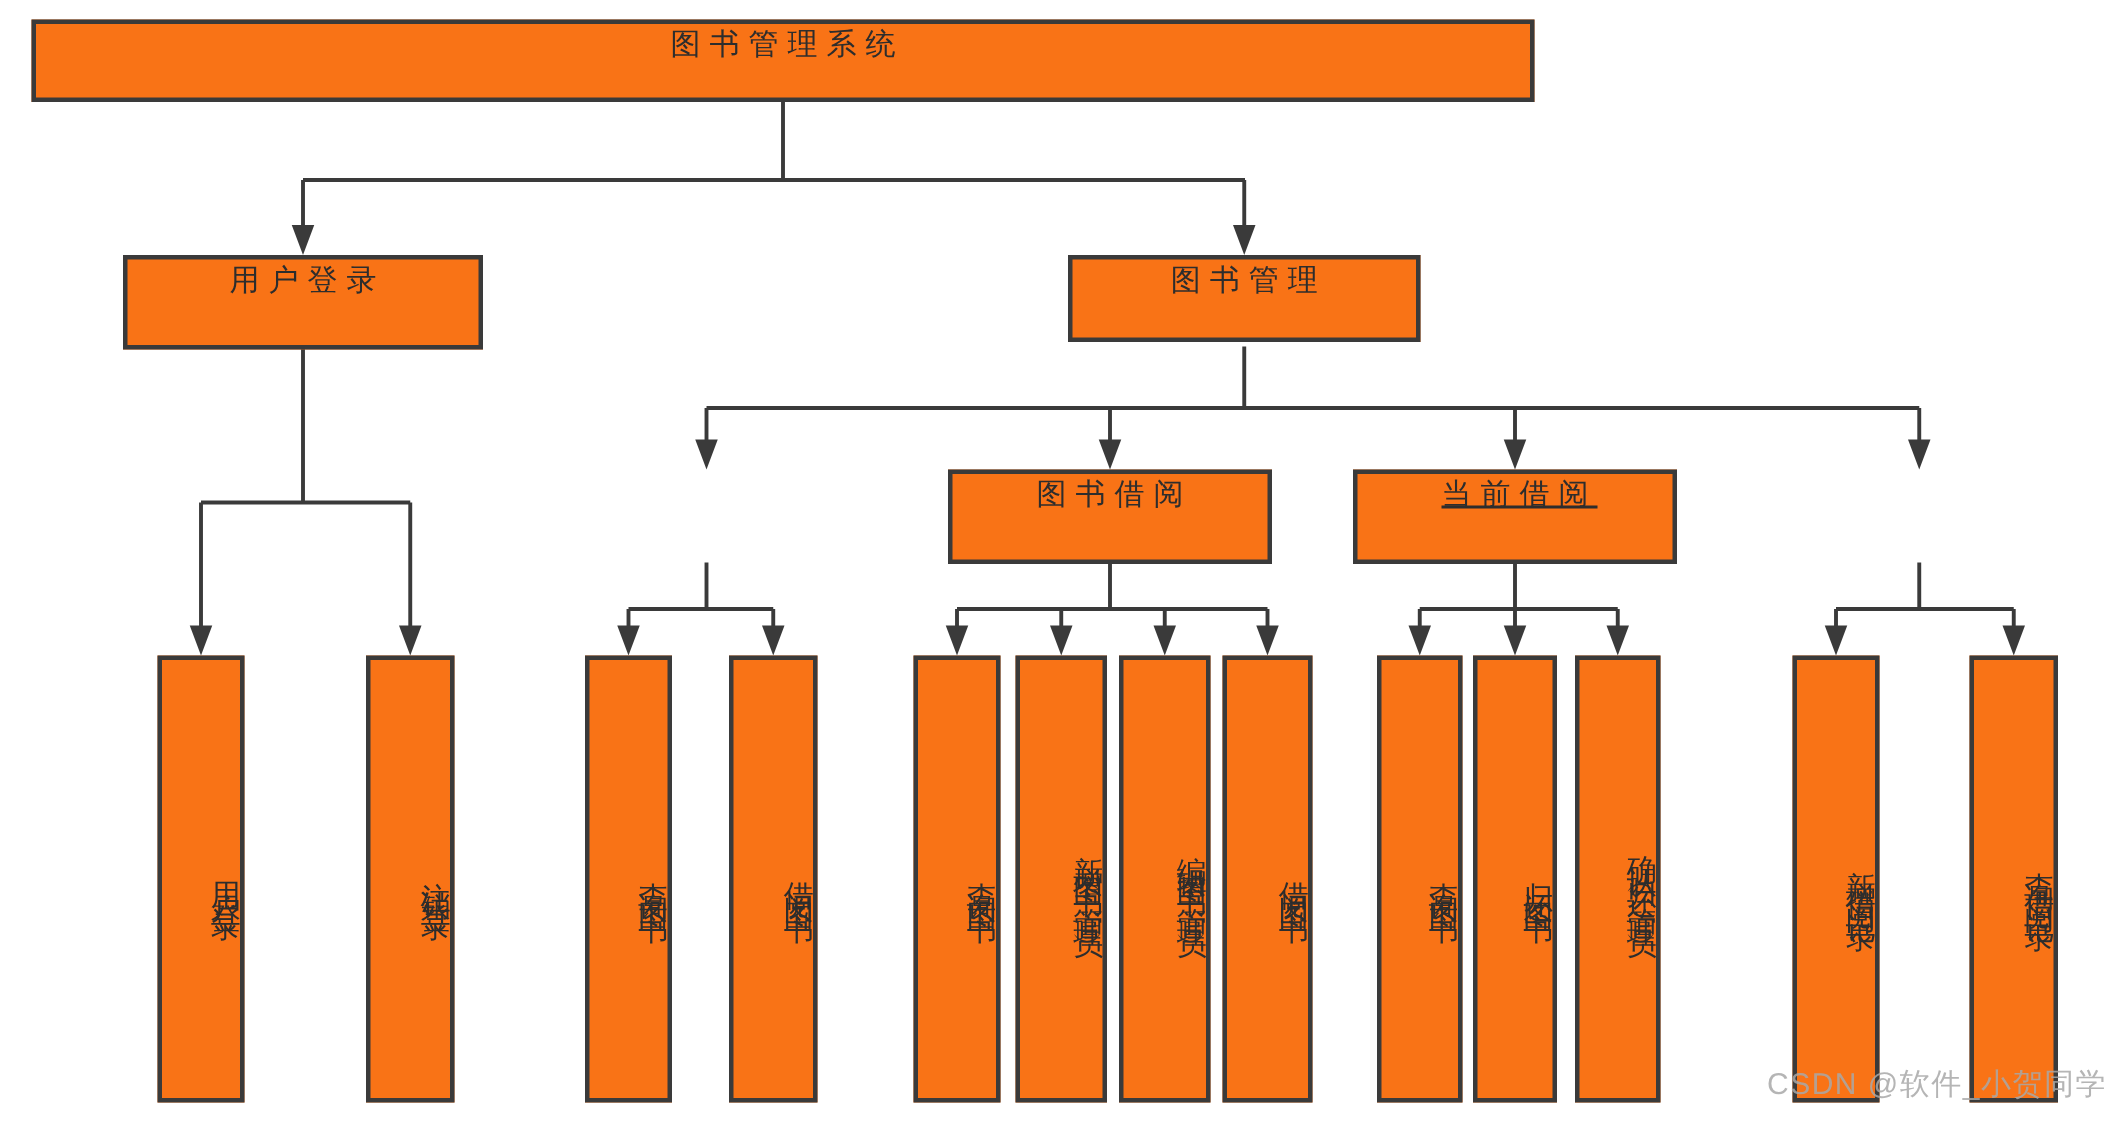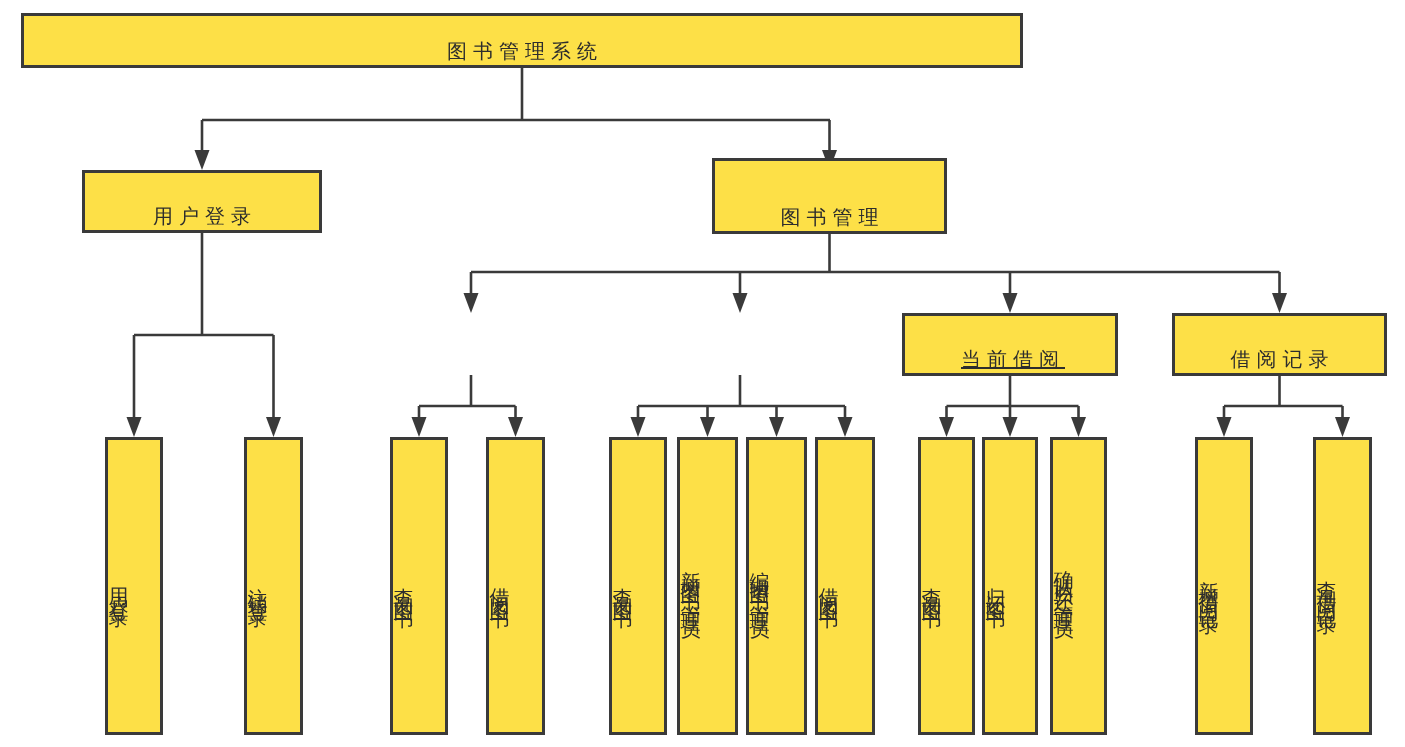"图书管理系统" .box { align-items: flex-end -> flex-start; background: #fde047 -> #f97316 }
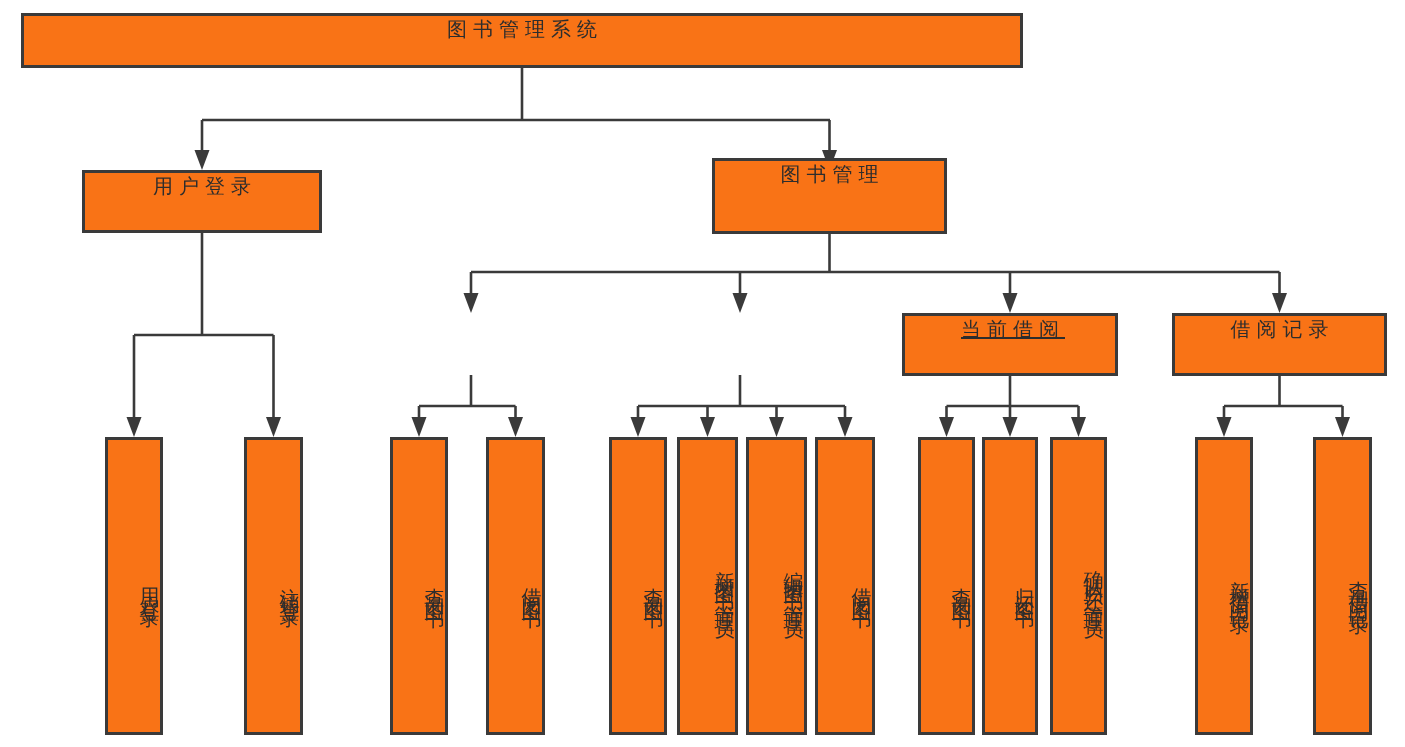"图书管理" div.box { height: 76px -> 58px; top: 158px -> 170px }
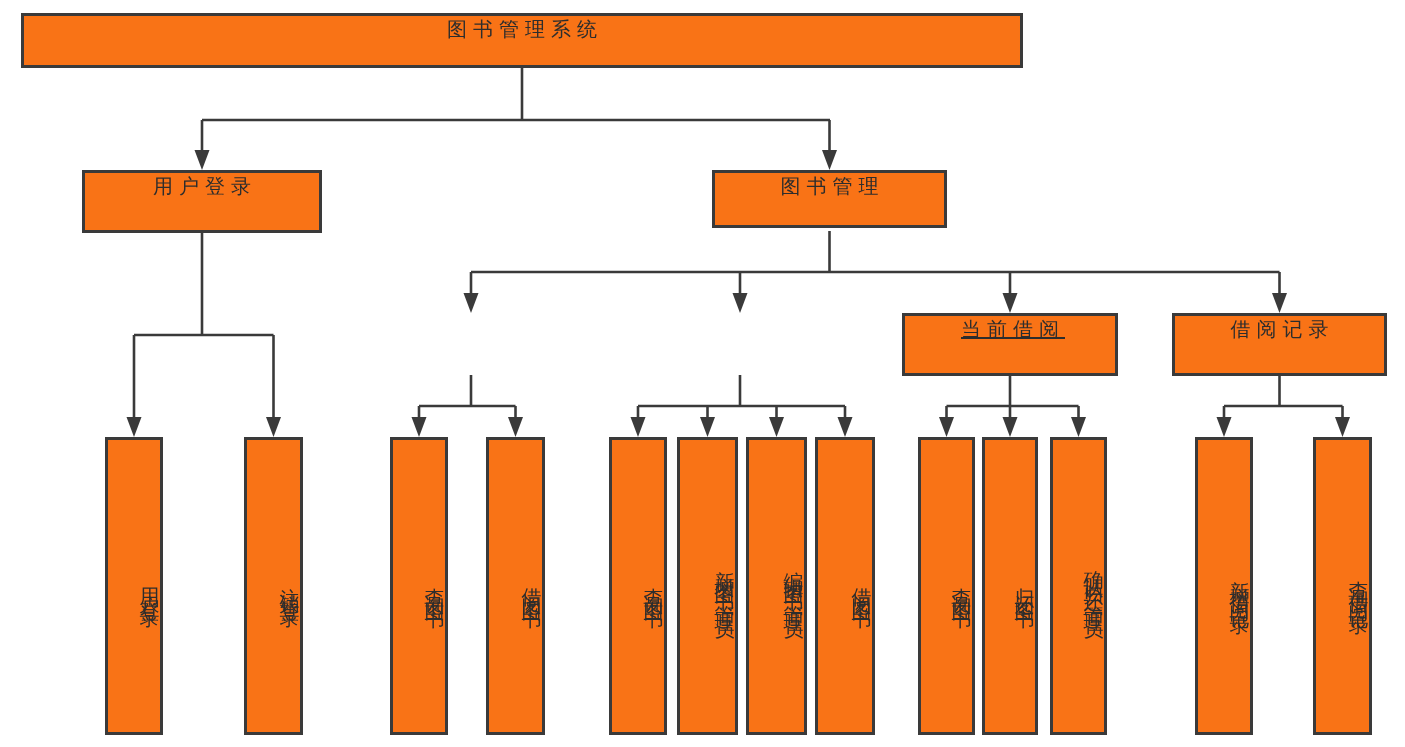"图书借阅" div.box { html: none -> <div> <span>图书借阅</span> </div> }
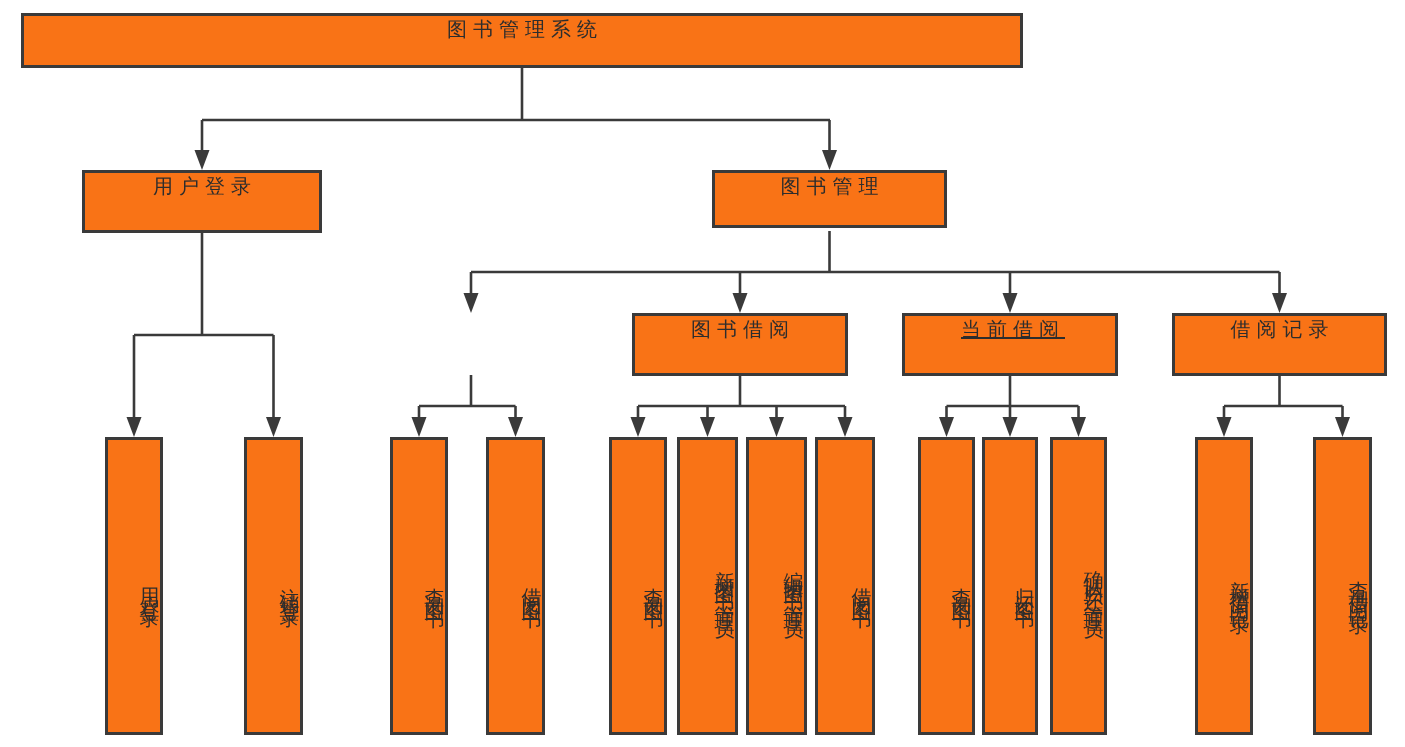"借阅记录" div.box { html: <div> <span>借阅记录</span> </div> -> none }
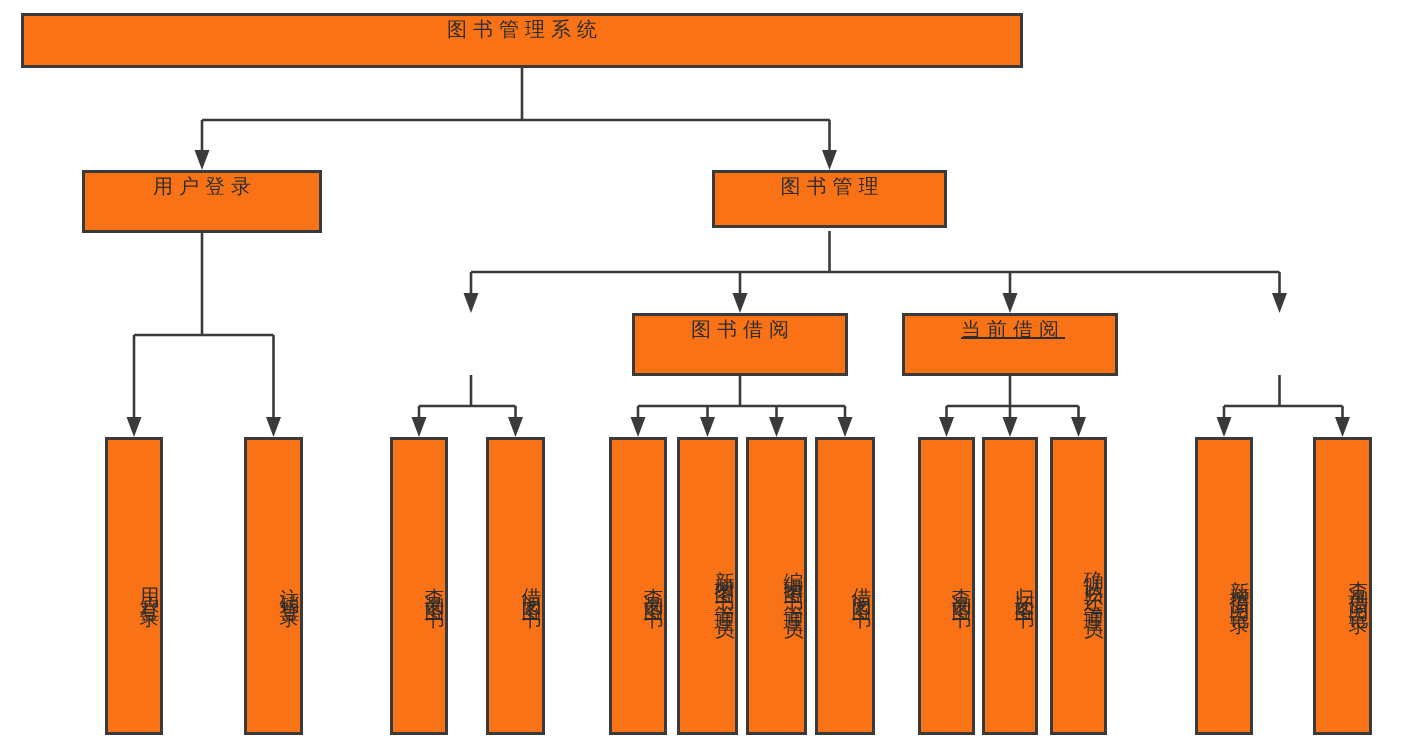"CSDN @软件_小贺同学" div.watermark { html: none -> <div>CSDN @软件_小贺同学</div> }
